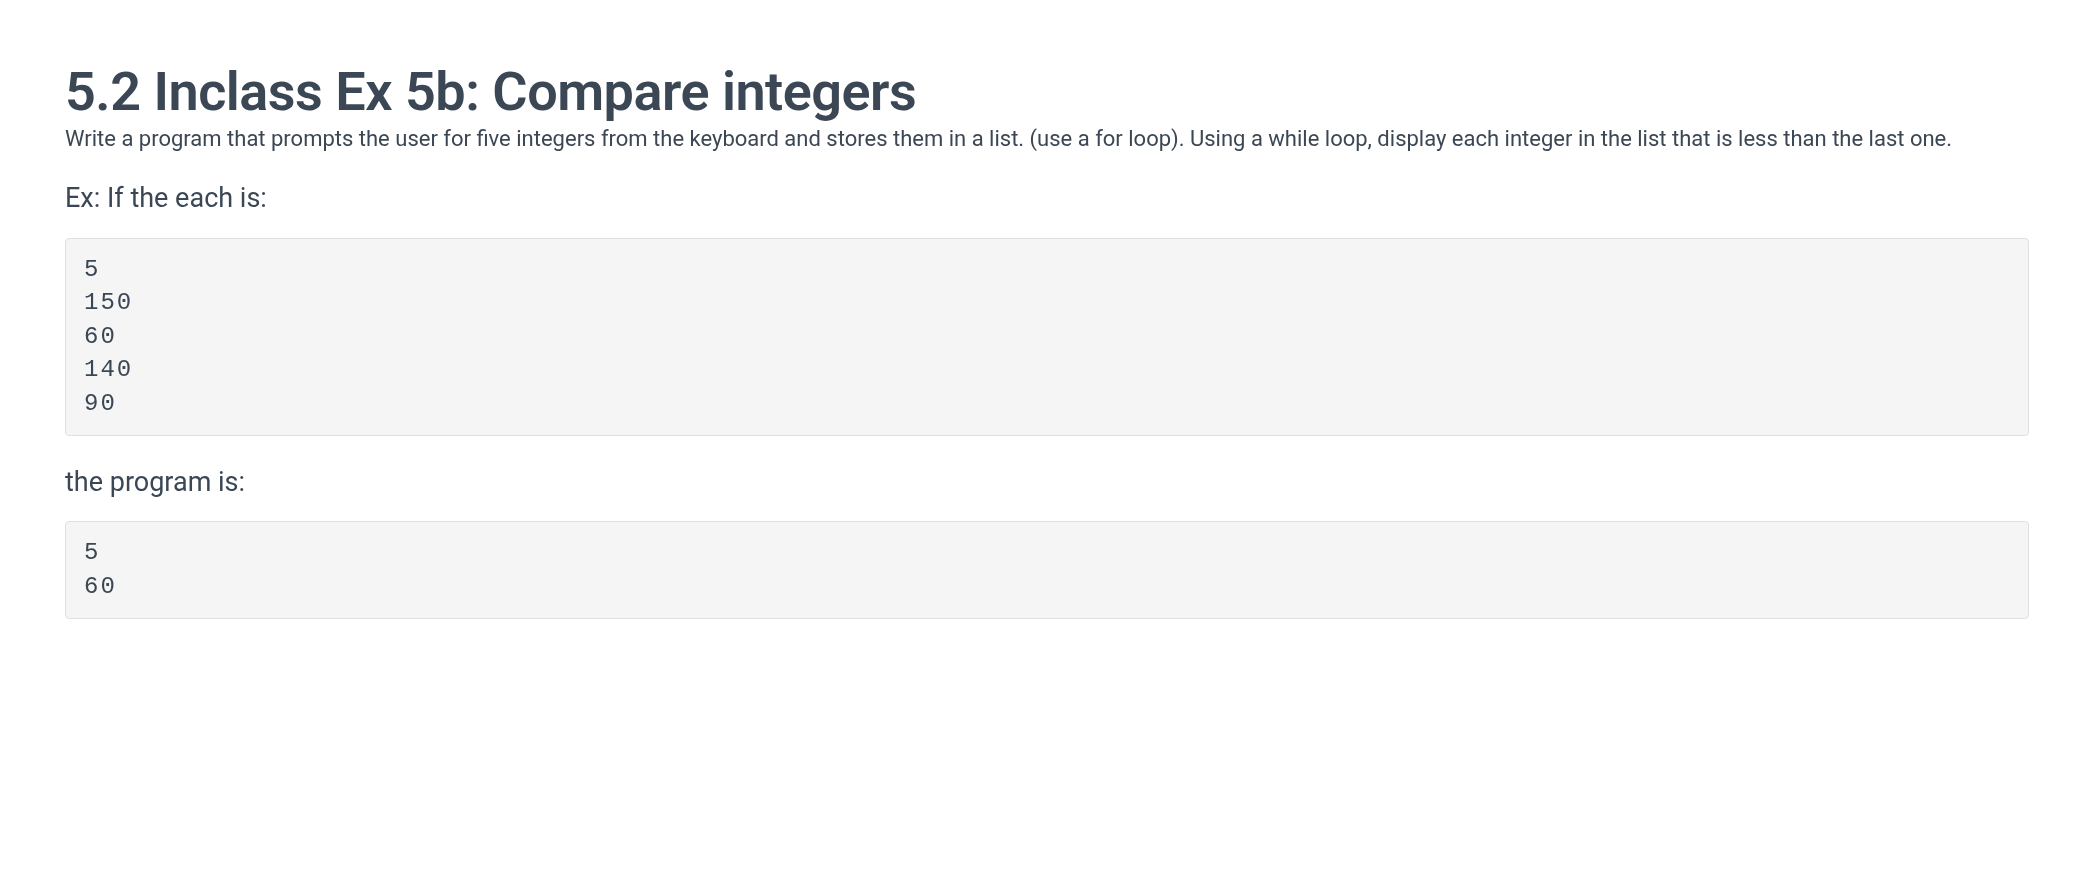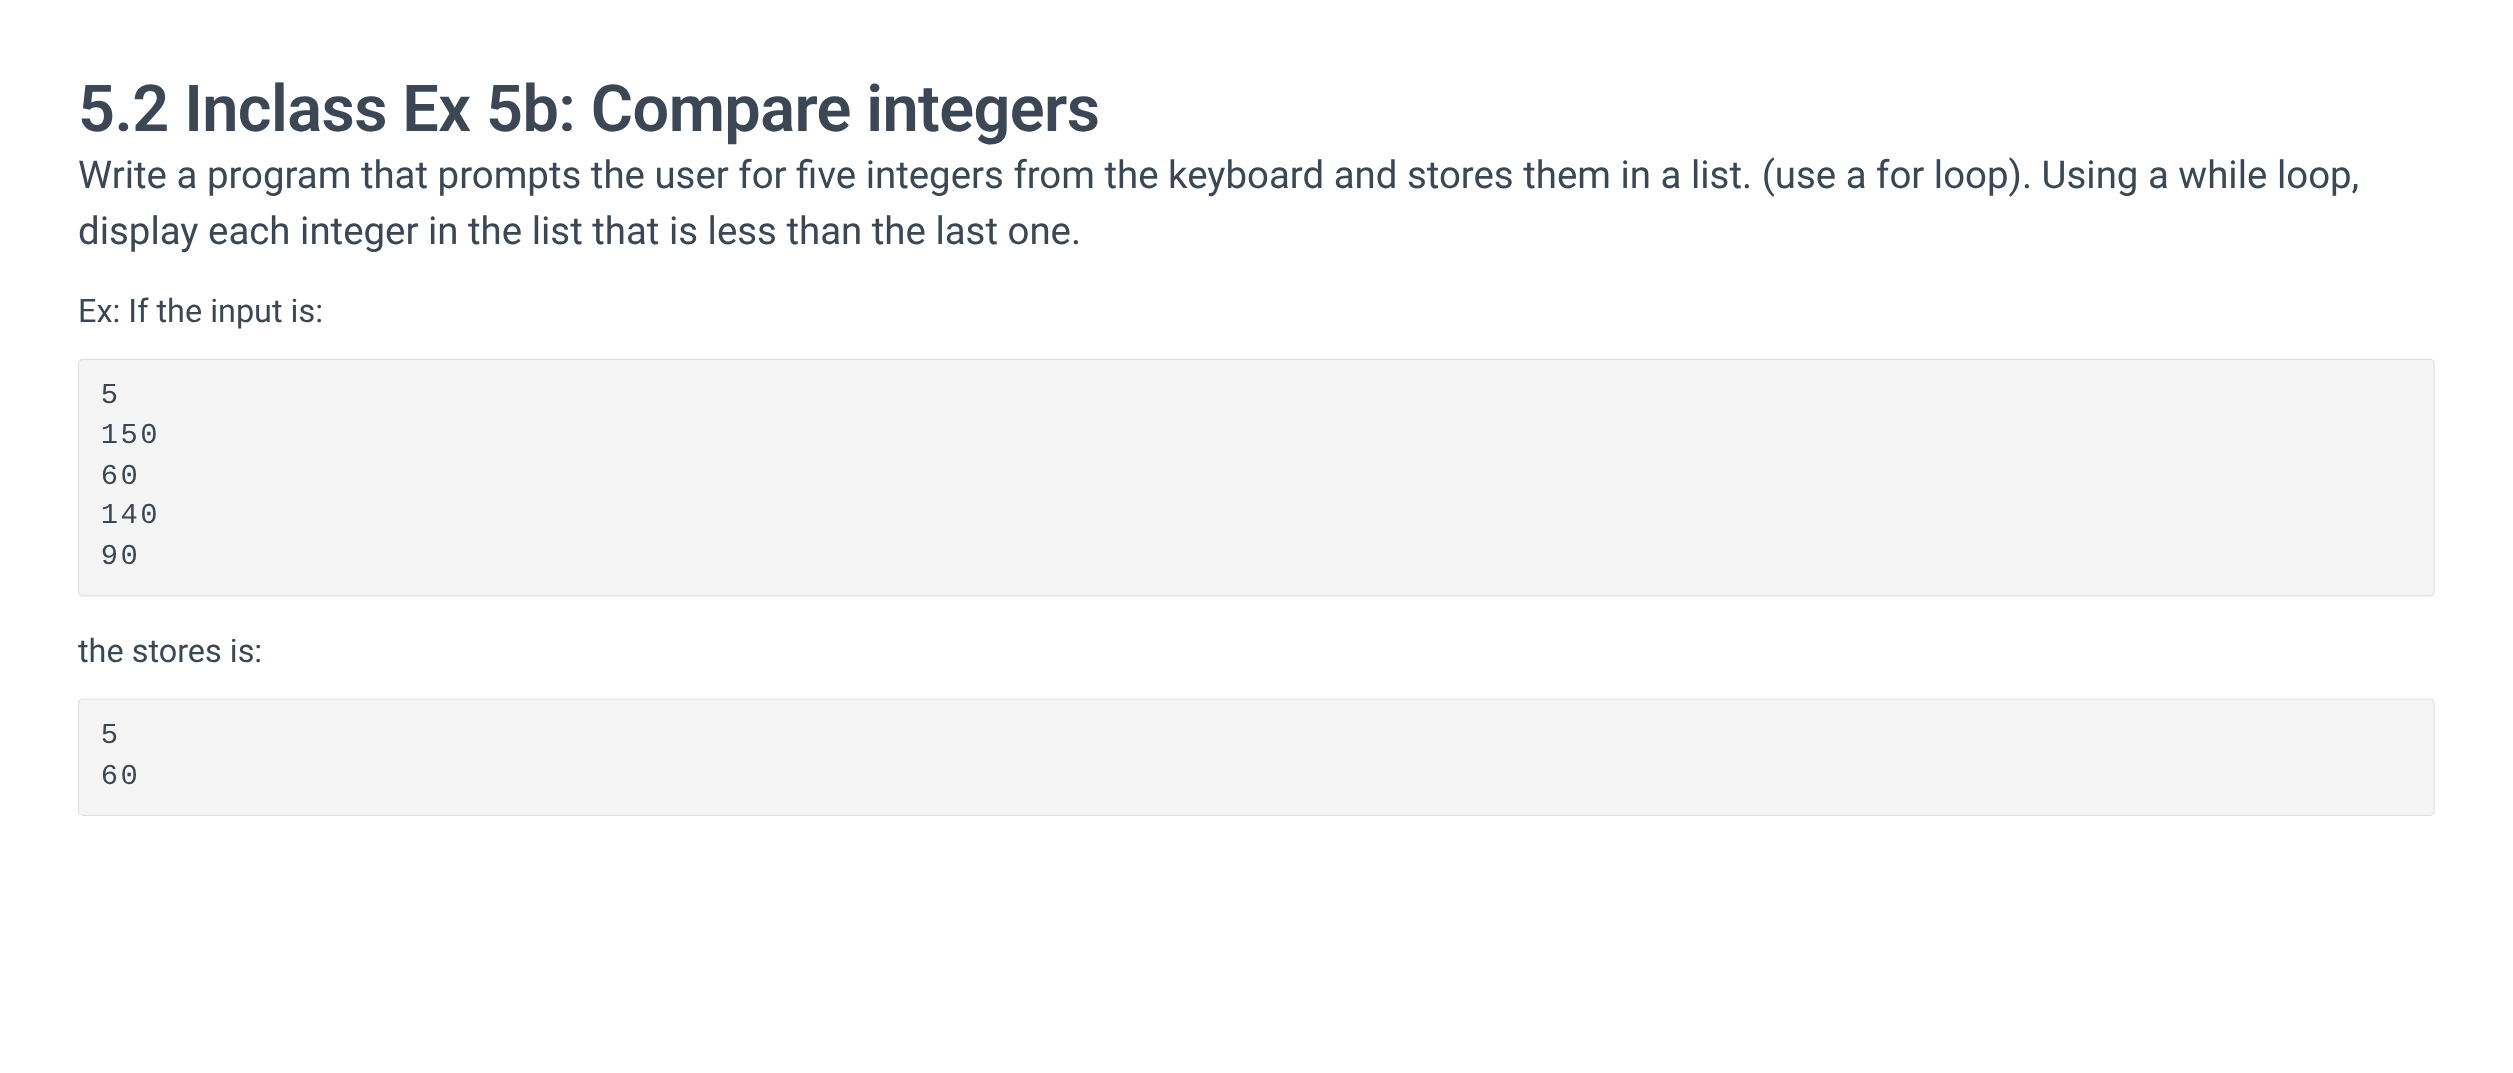"Write a program that prompts" p.body-text { font-size: 32px -> 22px }
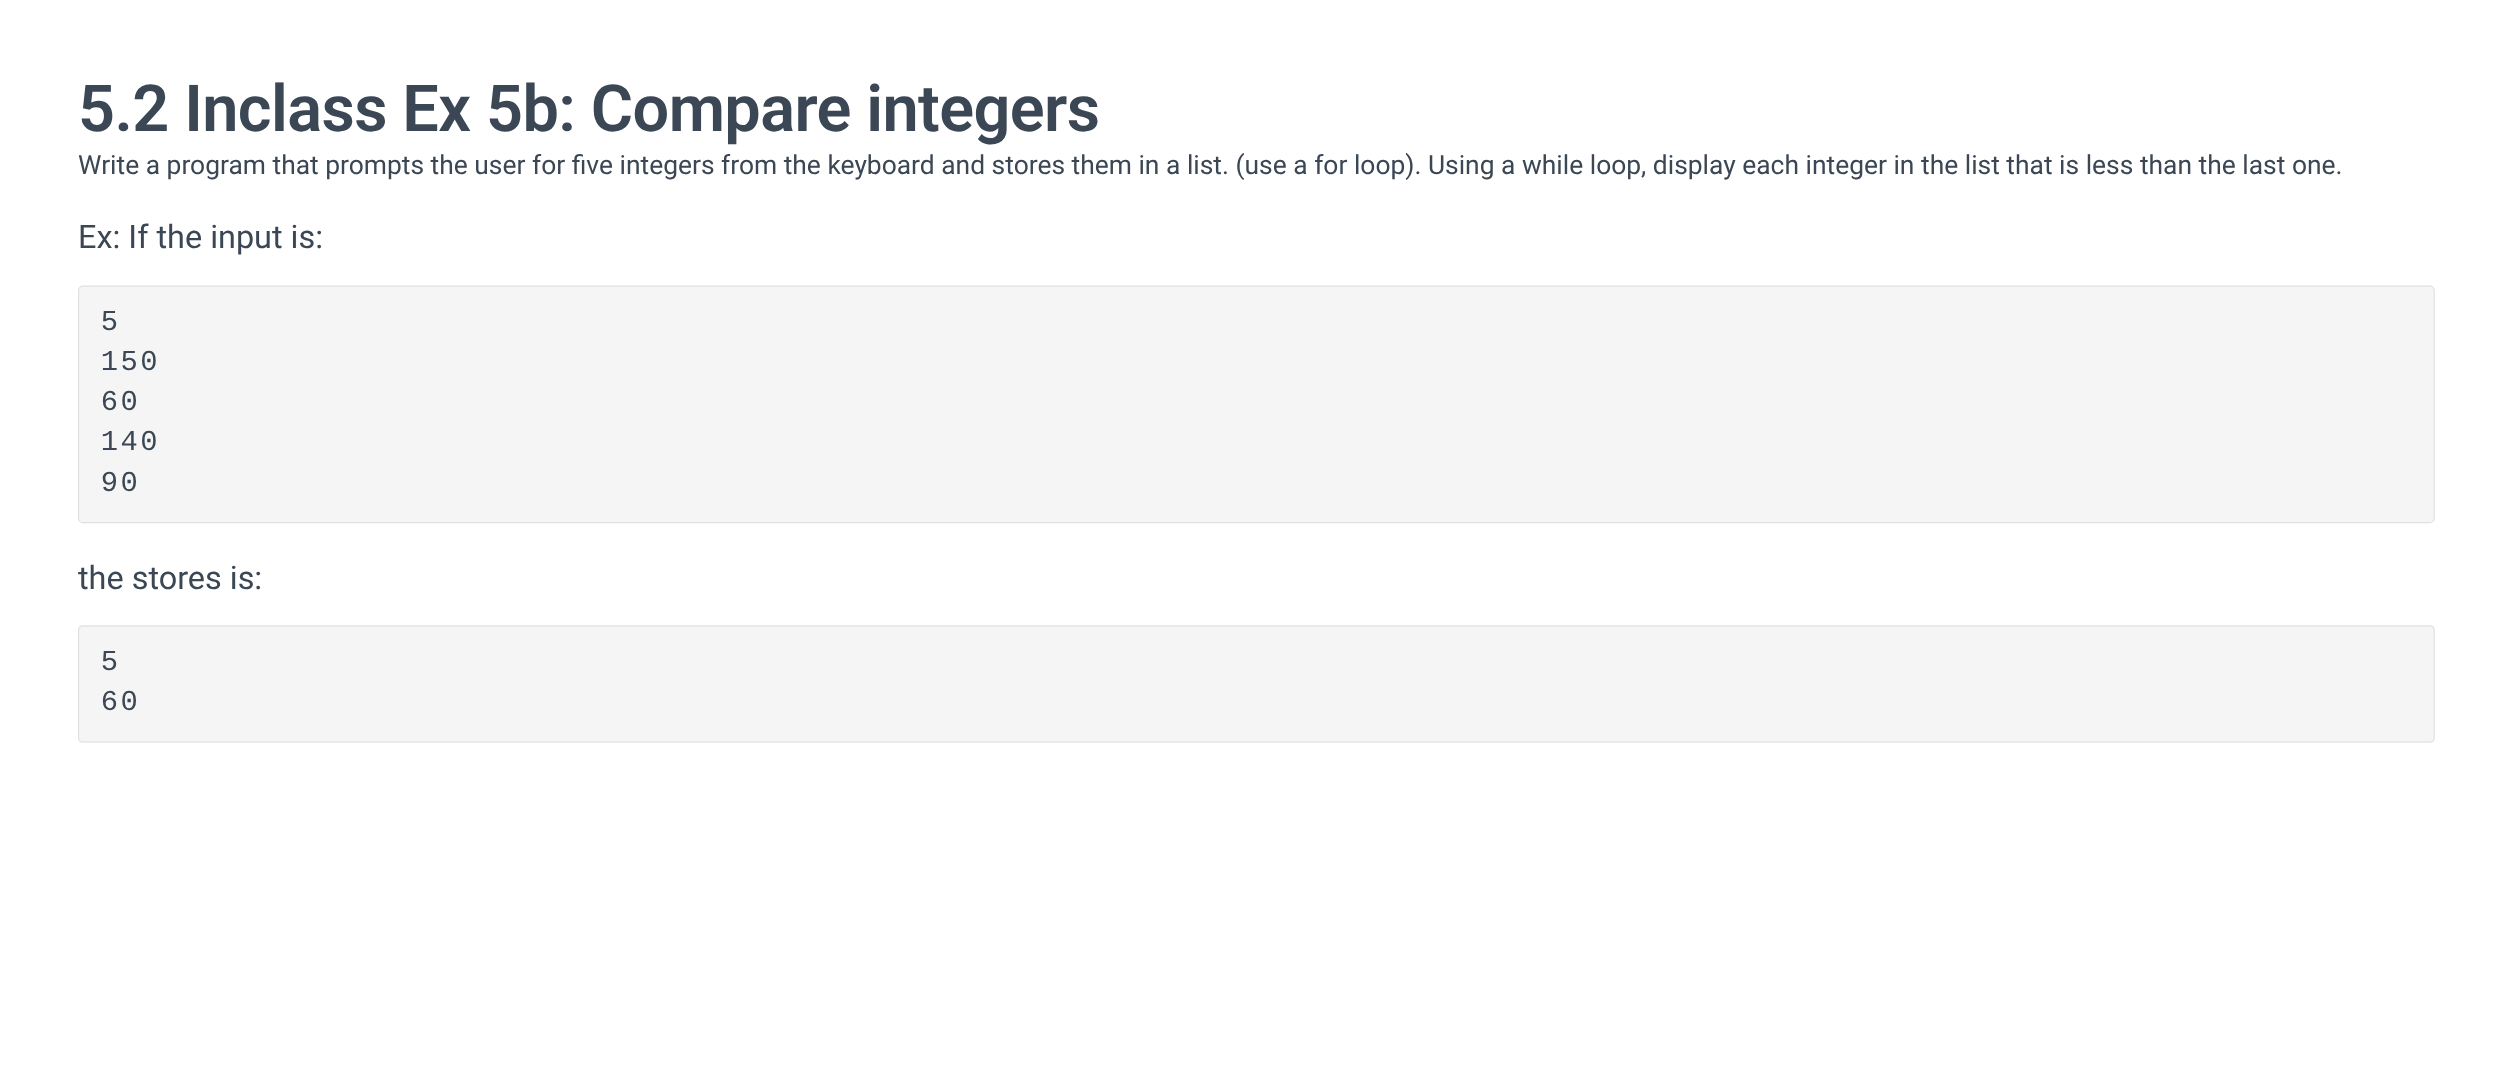"Ex: If the input is:" p.label-text { text: input -> each }
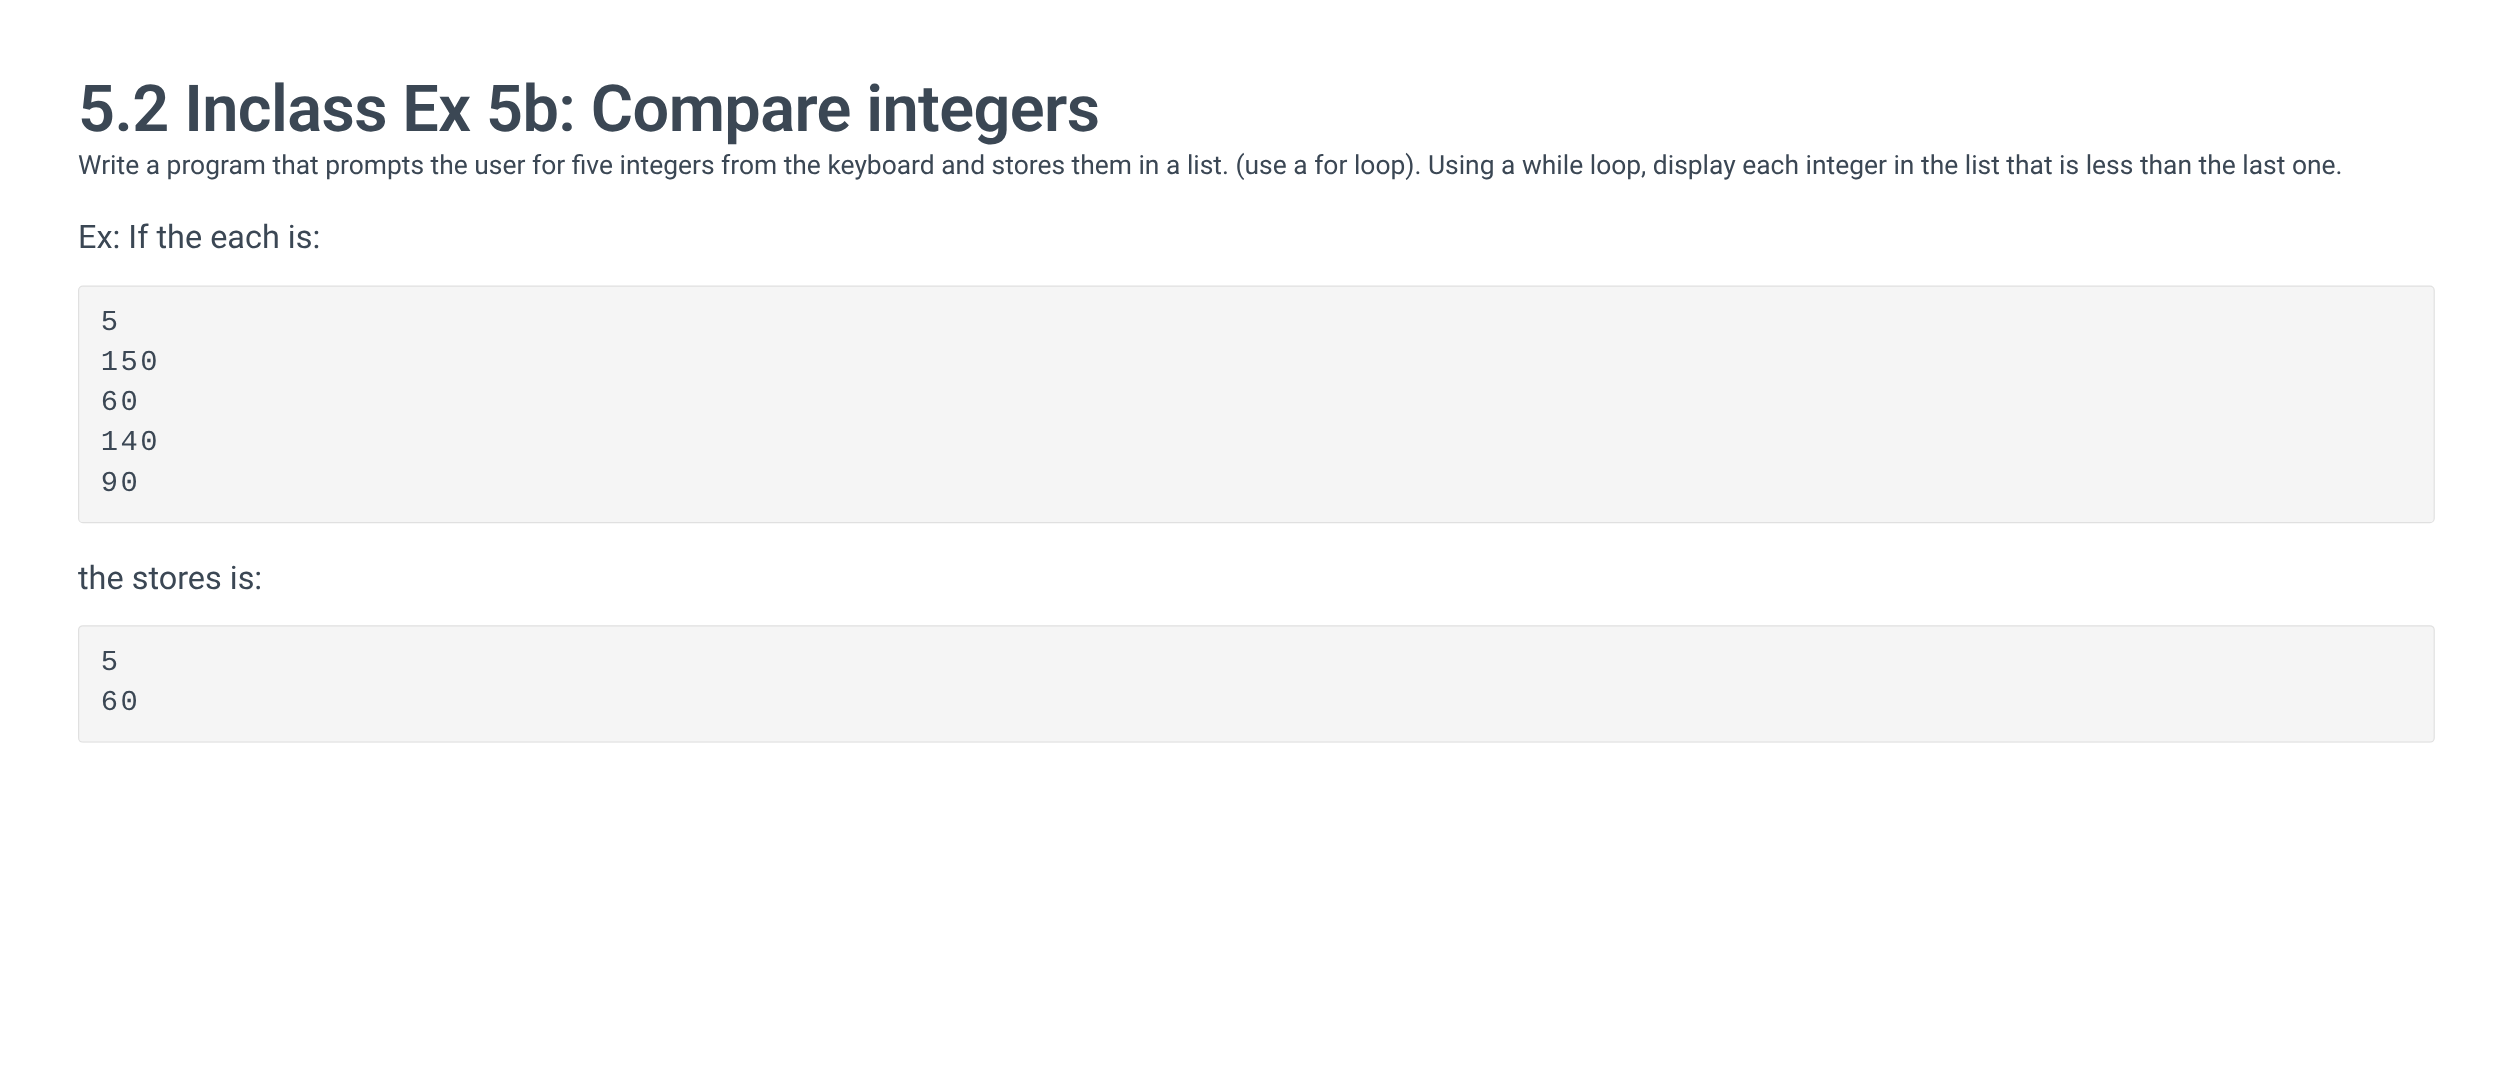"the stores is:" p.label-text { text: stores -> program }
